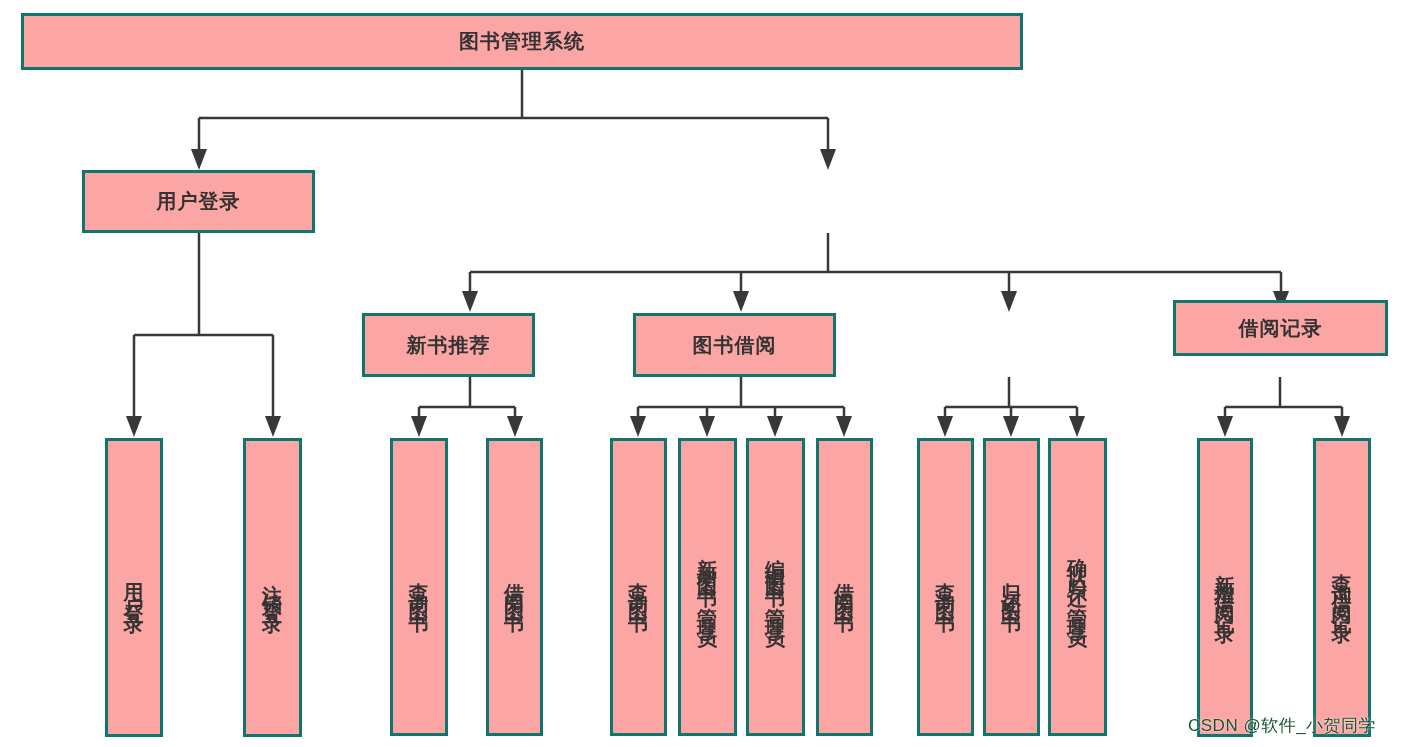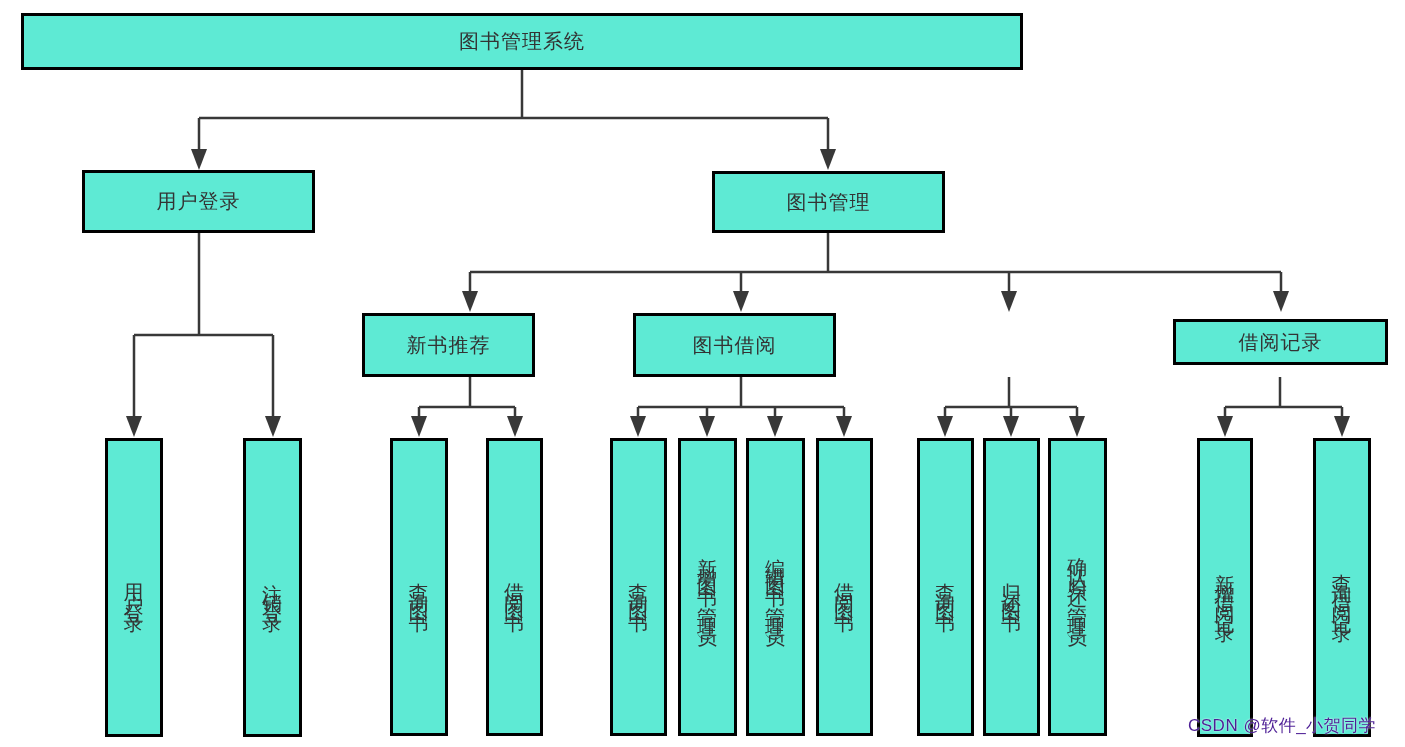"图书管理系统" .node { background: #5eead4 -> #fca5a5; border: 3px solid #000000 -> 3px solid #0f766e; font-weight: none -> bold }
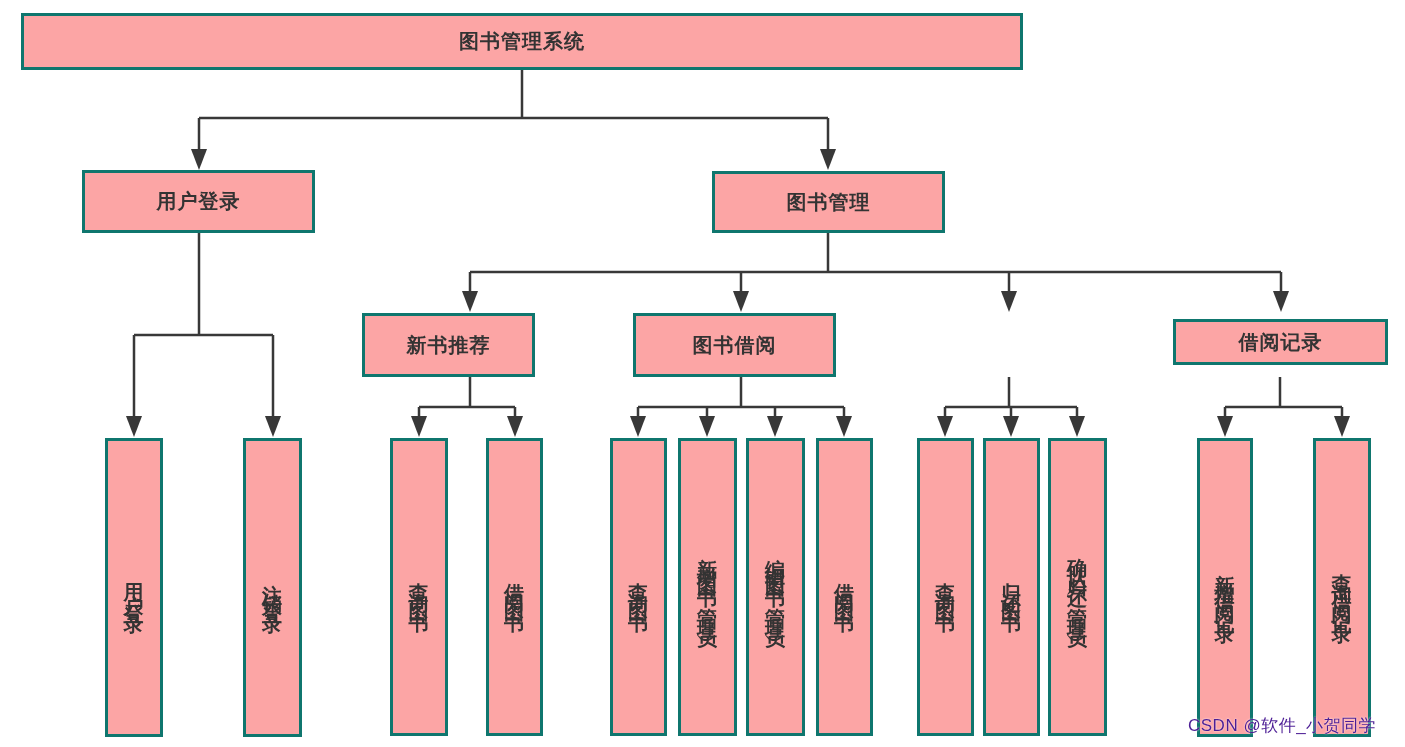"图书管理" div.node { html: <div> <span>图书管理</span> </div> -> none }
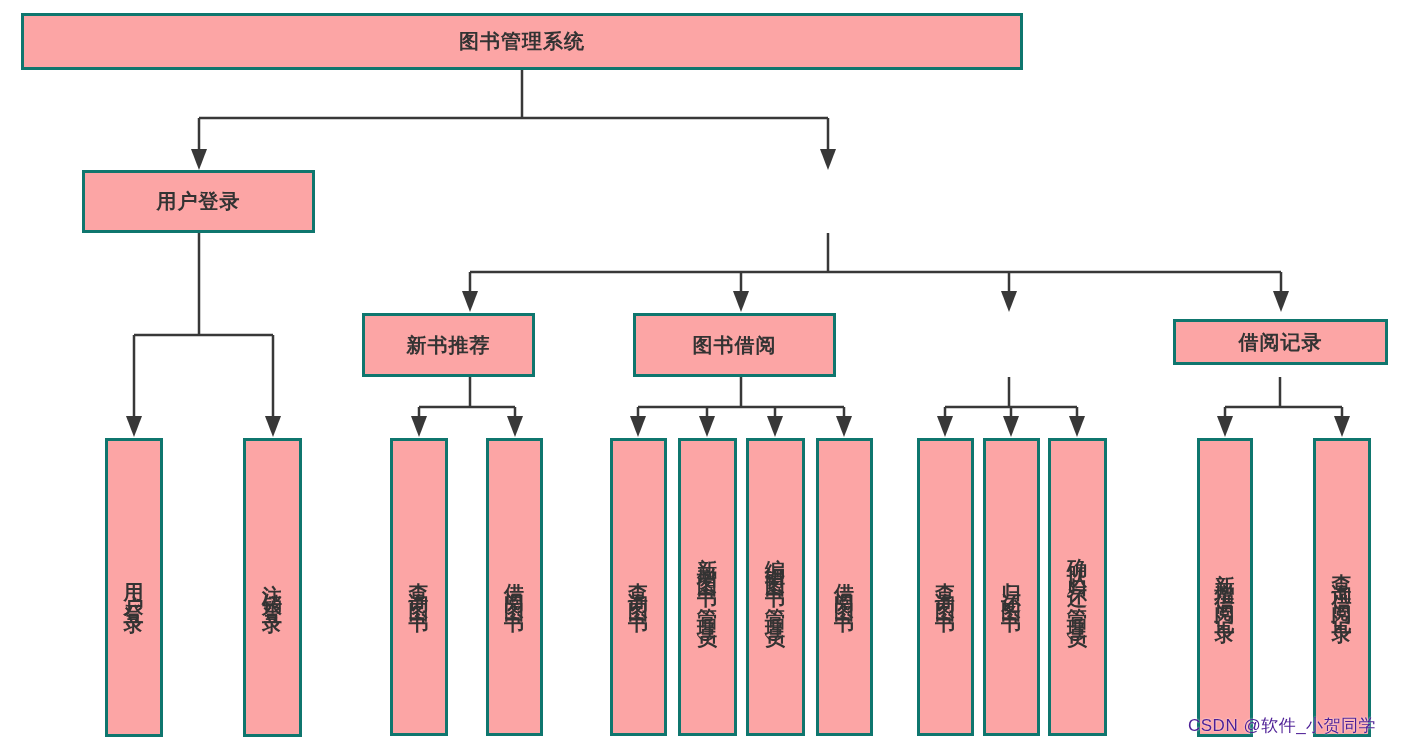"借阅记录" div.node { height: 46px -> 56px; top: 319px -> 300px }
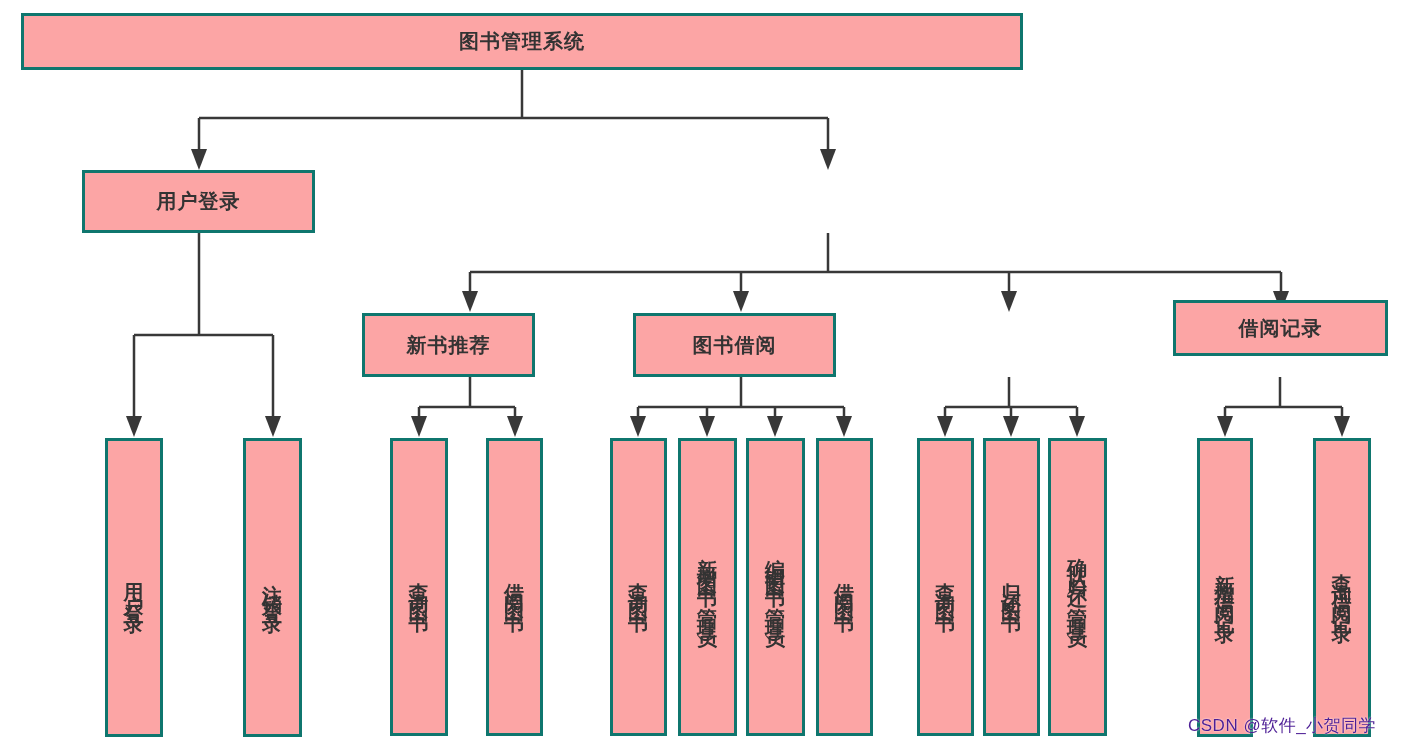"CSDN @软件_小贺同学" .watermark { color: #4c1d95 -> #14532d }
